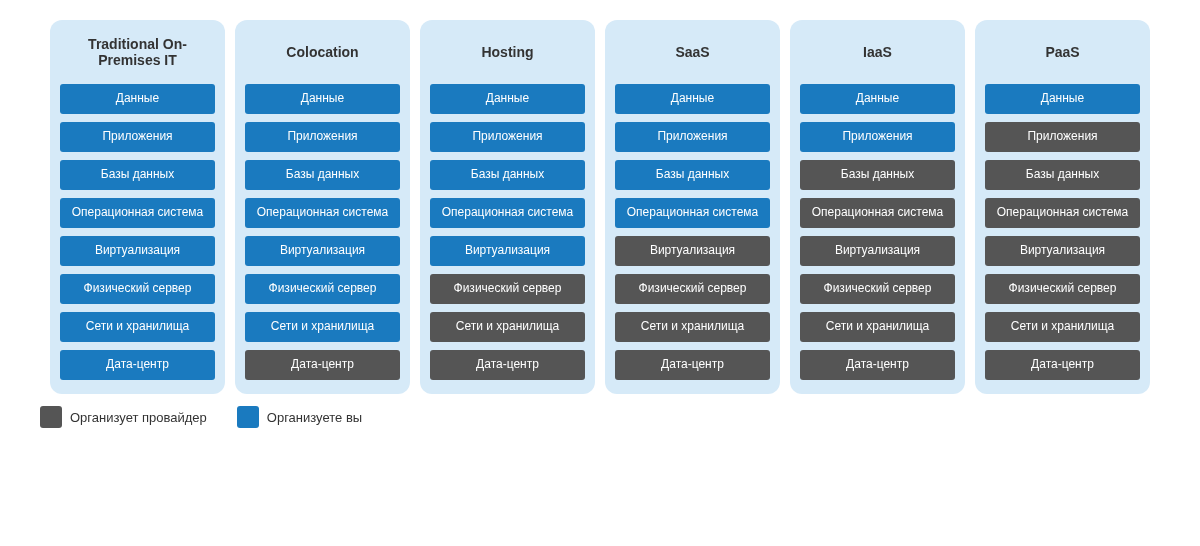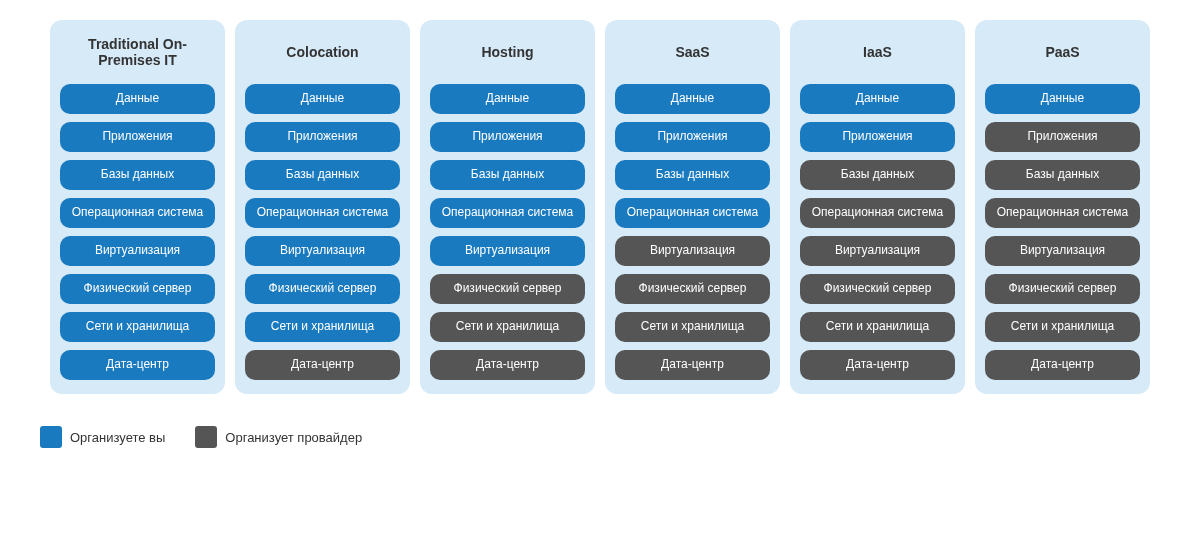"Traditional On-Premises IT" .main-container { gap: 24px -> 4px }
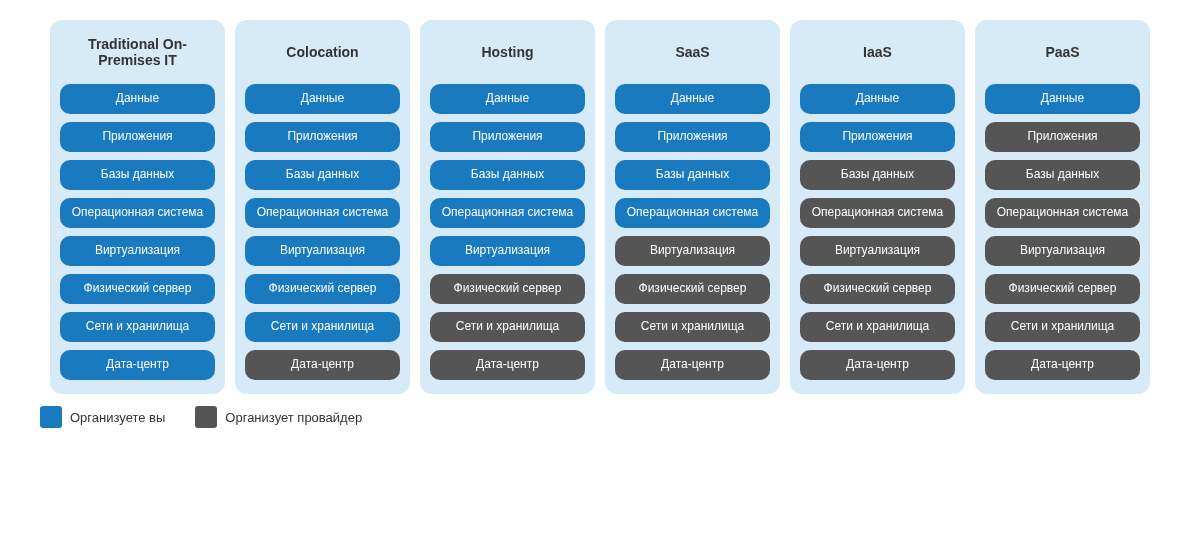"Данные" .item-btn { border-radius: 10px -> 3px }
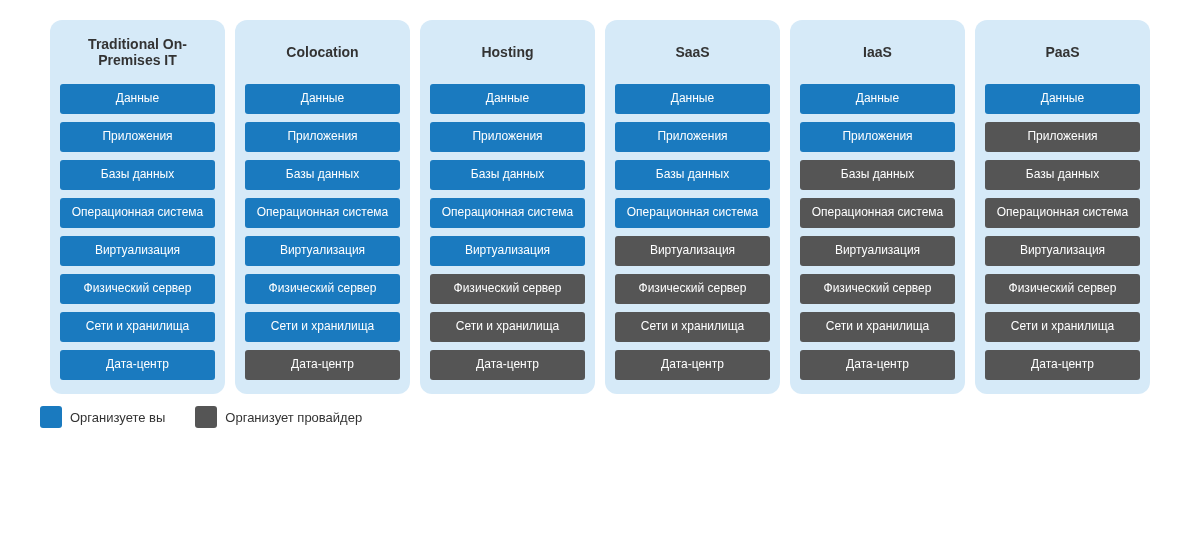"Организуете вы" div.legend-item { order: before "Организует провайдер" -> after "Организует провайдер" }
